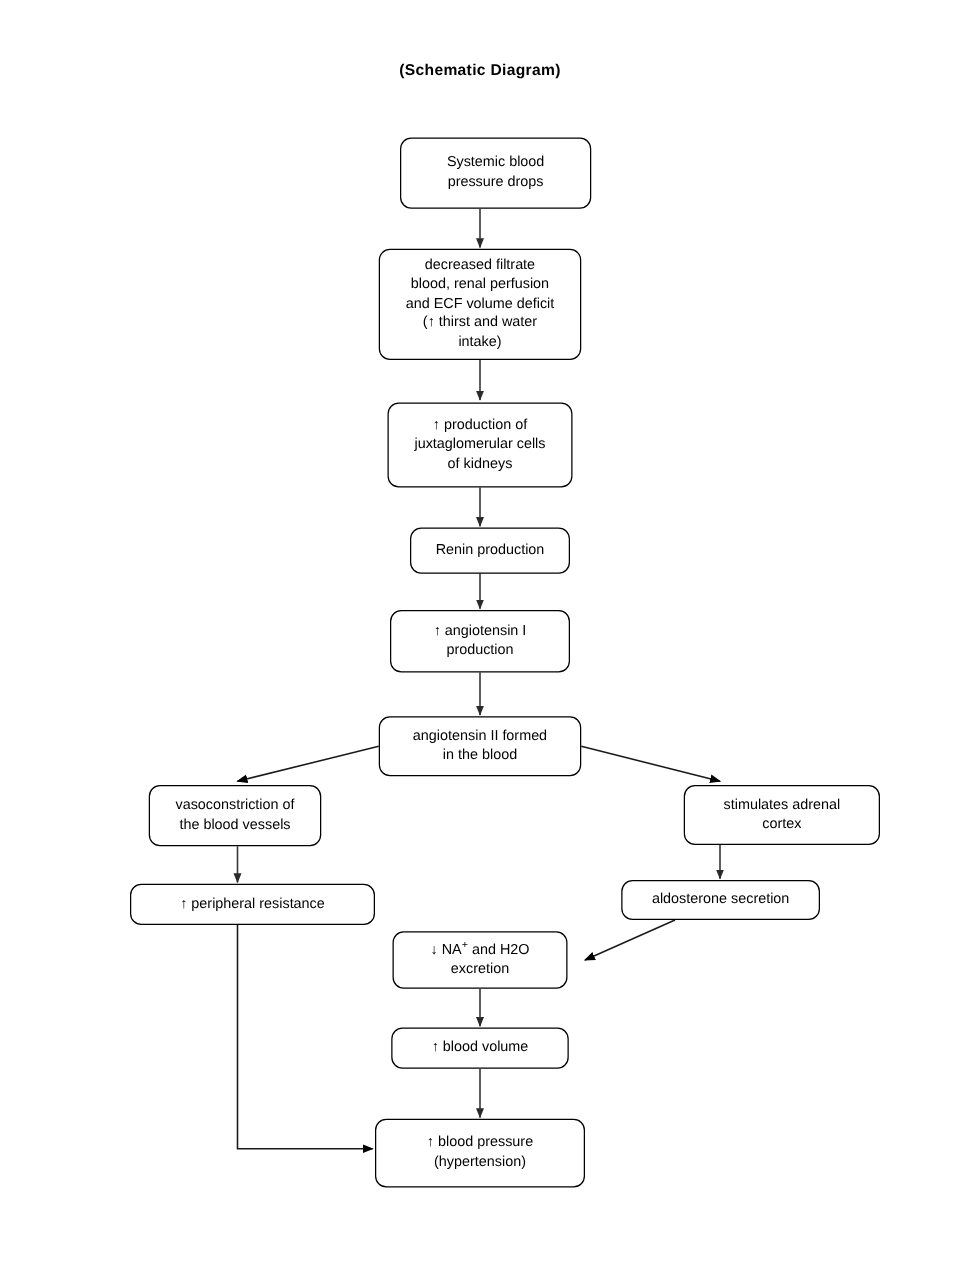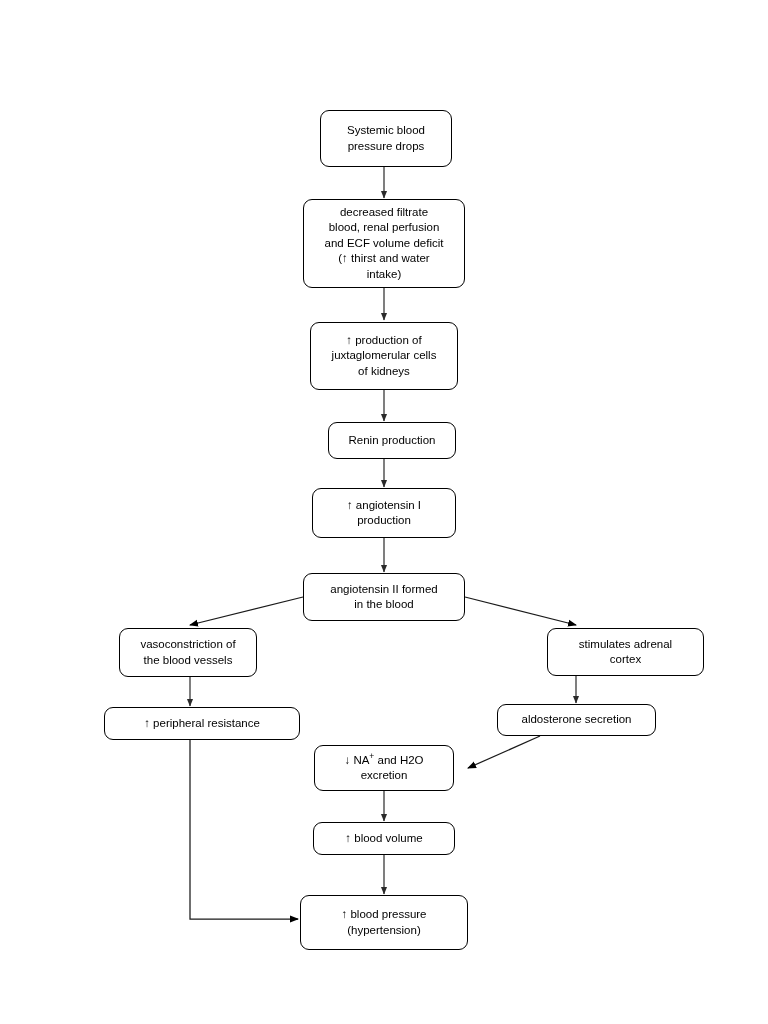"(Schematic Diagram)" span.title-line-2 { html: none -> <span>(Schematic Diagram)</span> }
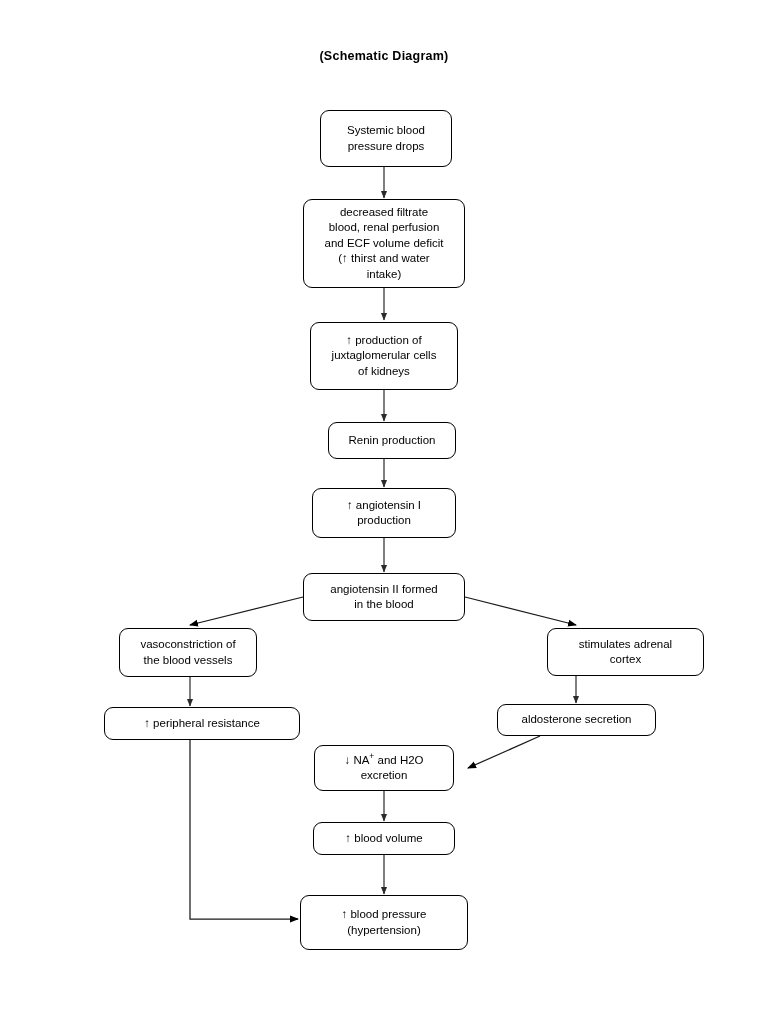"Systemic blood" div.node { width: 132px -> 153px }
